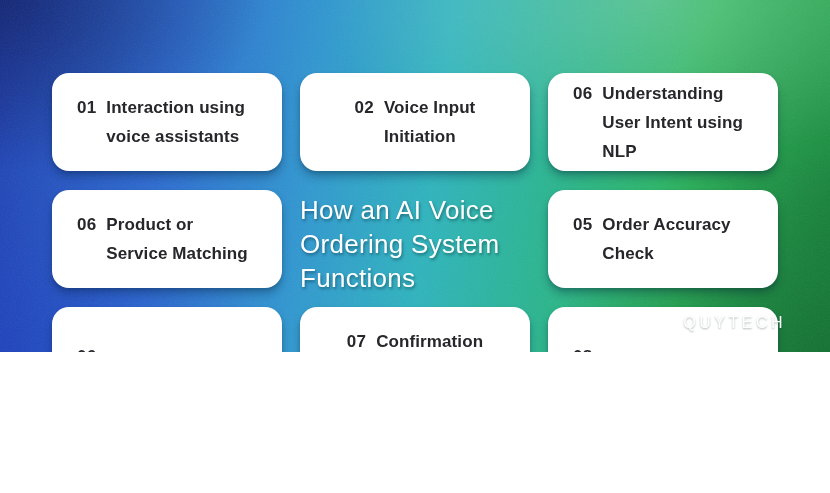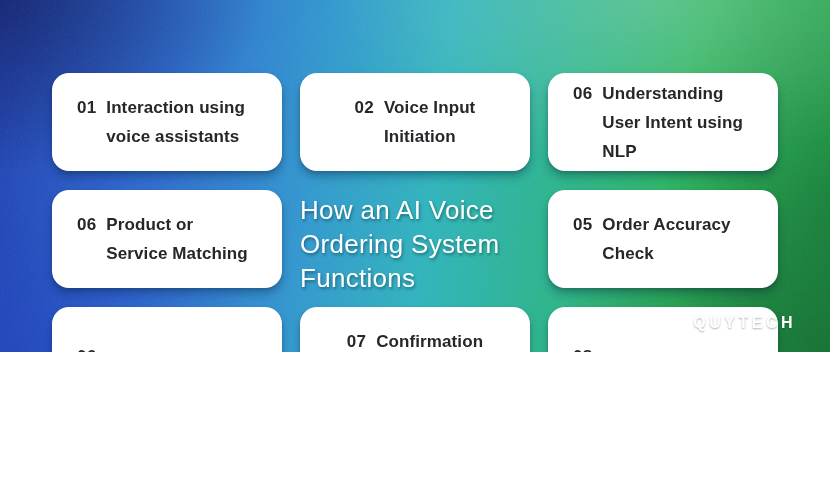"QUYTECH" .brand { font-weight: bold -> normal; right: 34px -> 44px }
